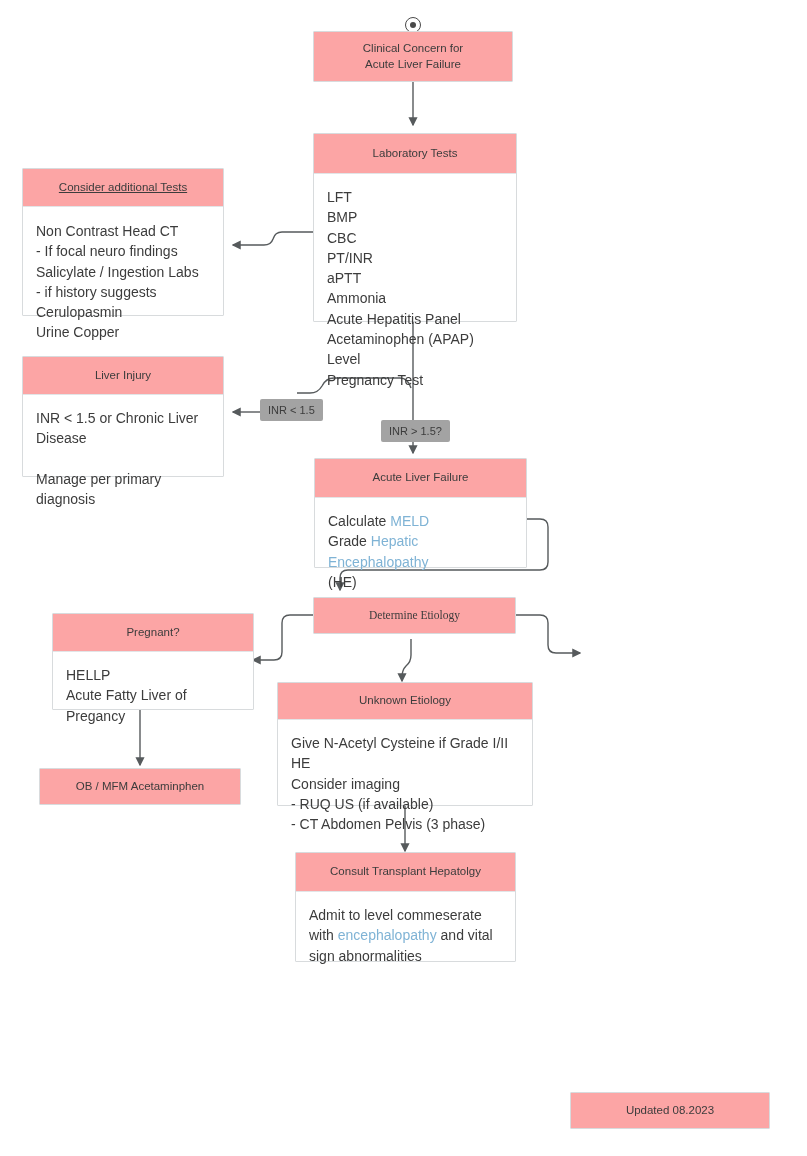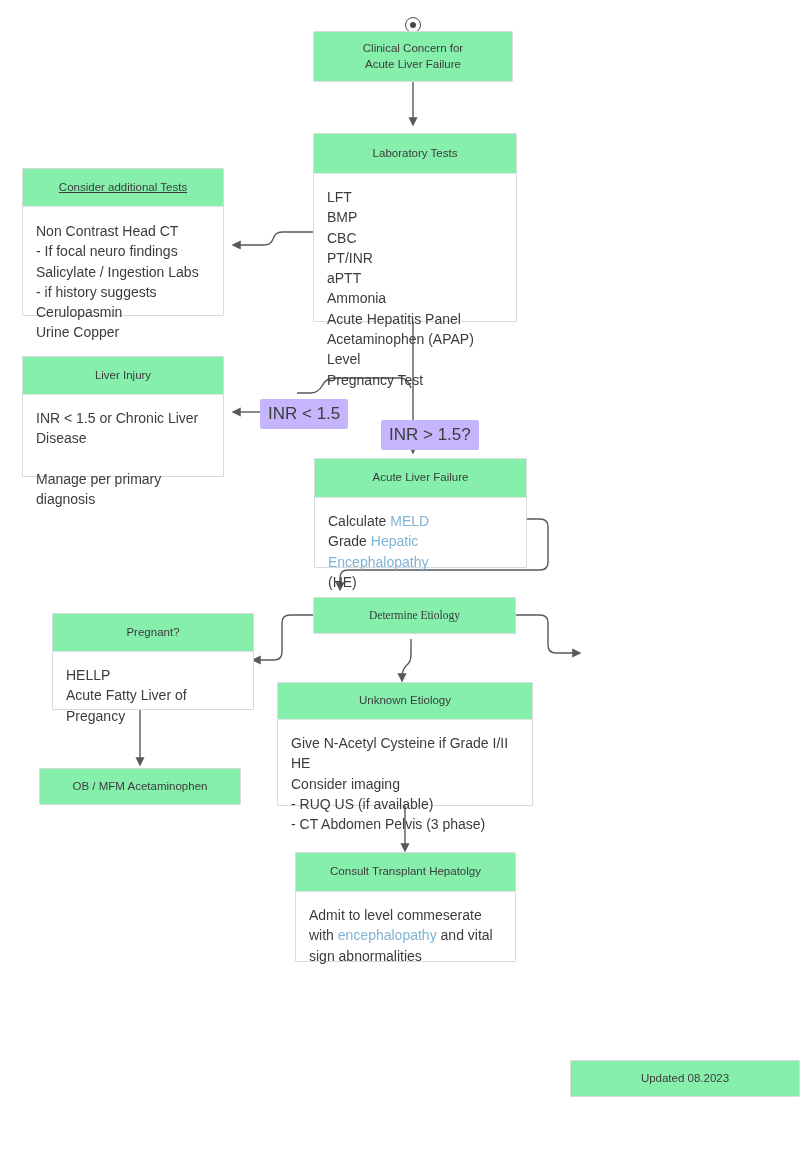"Clinical Concern for" .node .hdr { background: #86efac -> #fca5a5 }
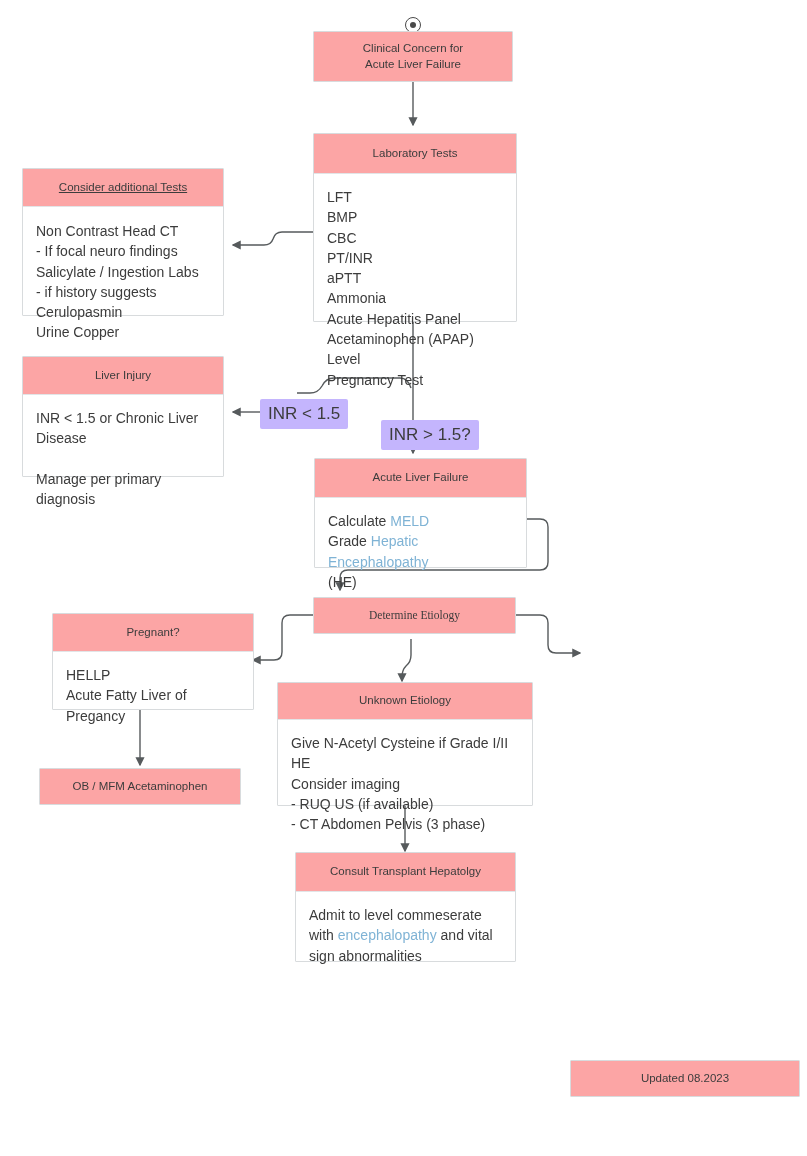"INR < 1.5" .edge-label { background: #c4b5fd -> #a3a3a3; font-size: 17px -> 11px }
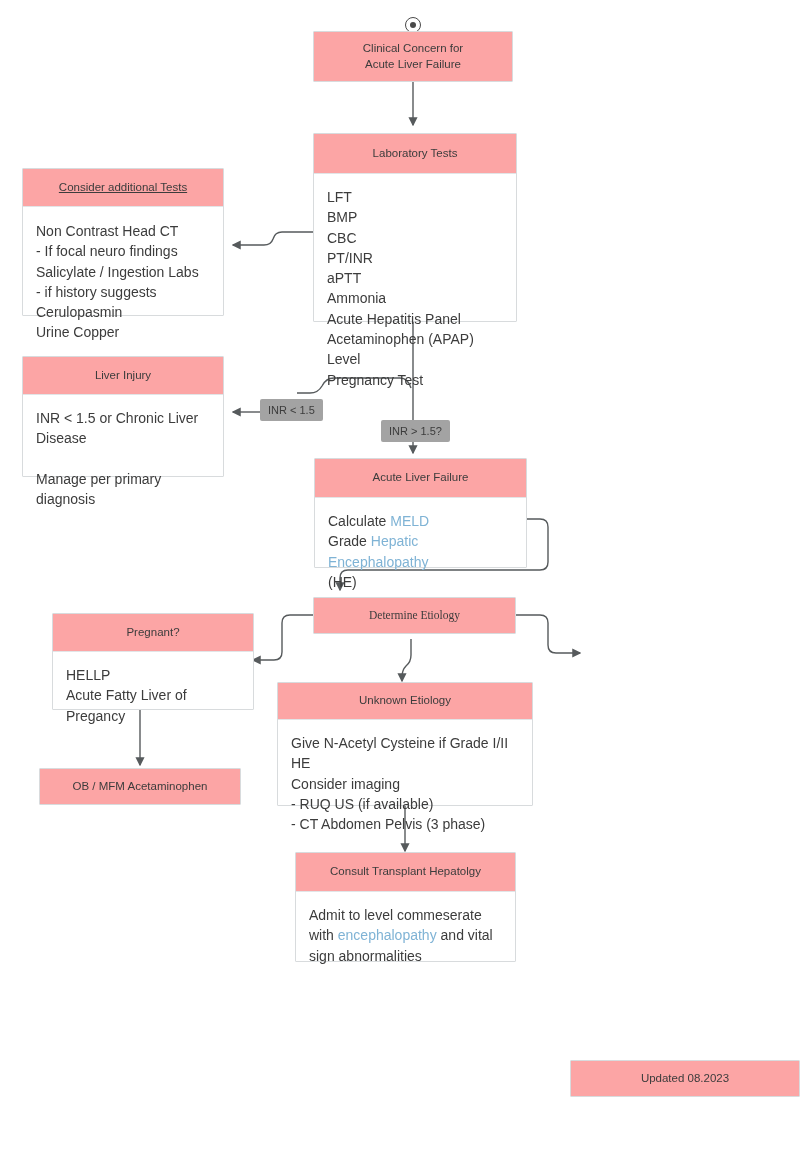"OB / MFM Acetaminophen" div.hdr { text: Acetaminophen -> Acetaminphen }
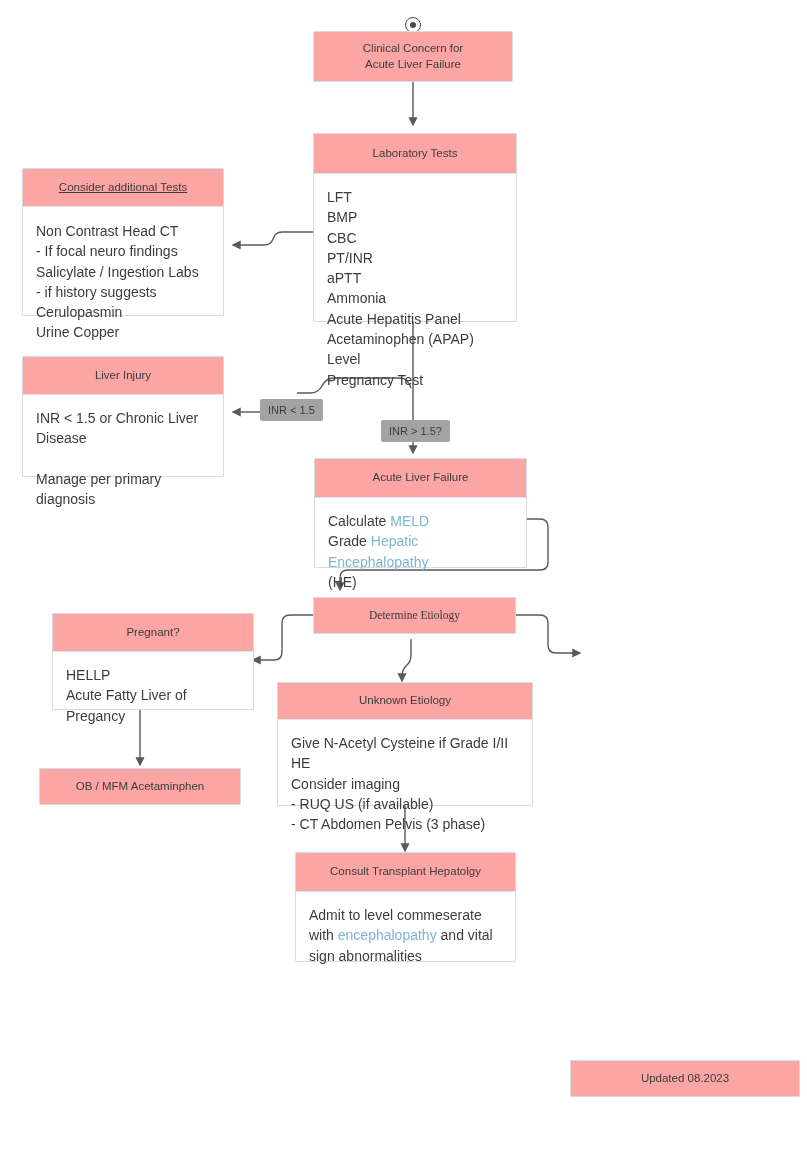"Updated 08.2023" div.node { top: 1060px -> 1092px; width: 230px -> 200px }
